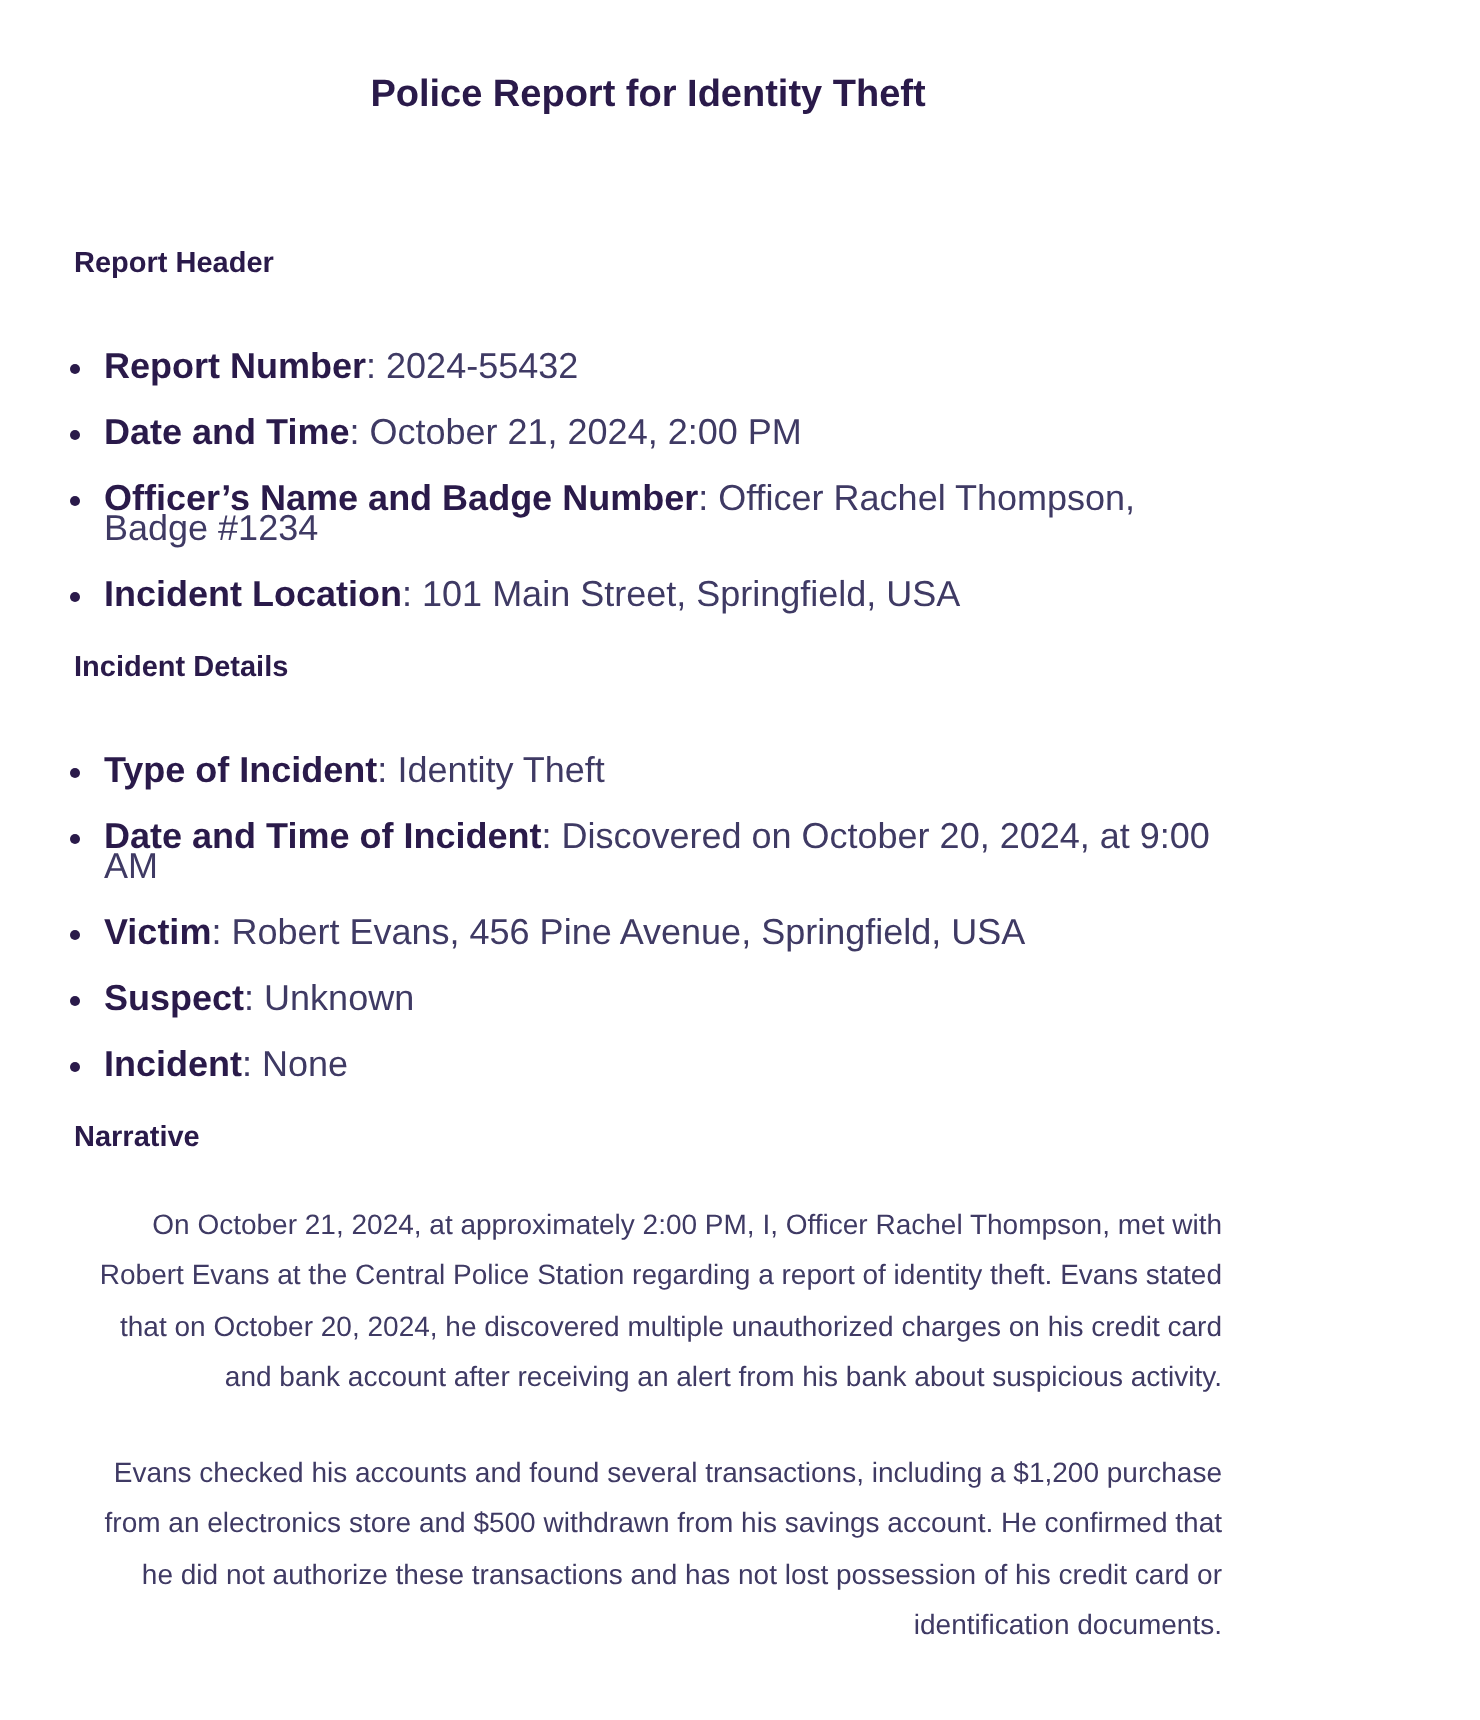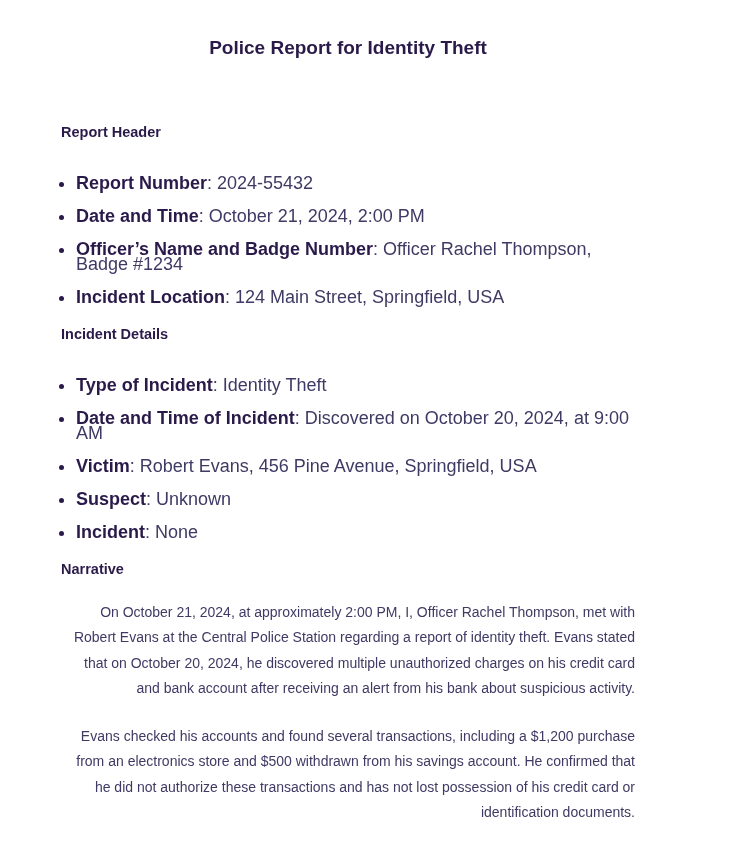"Police Report for Identity Theft" .doc { margin-left: 24px -> none }
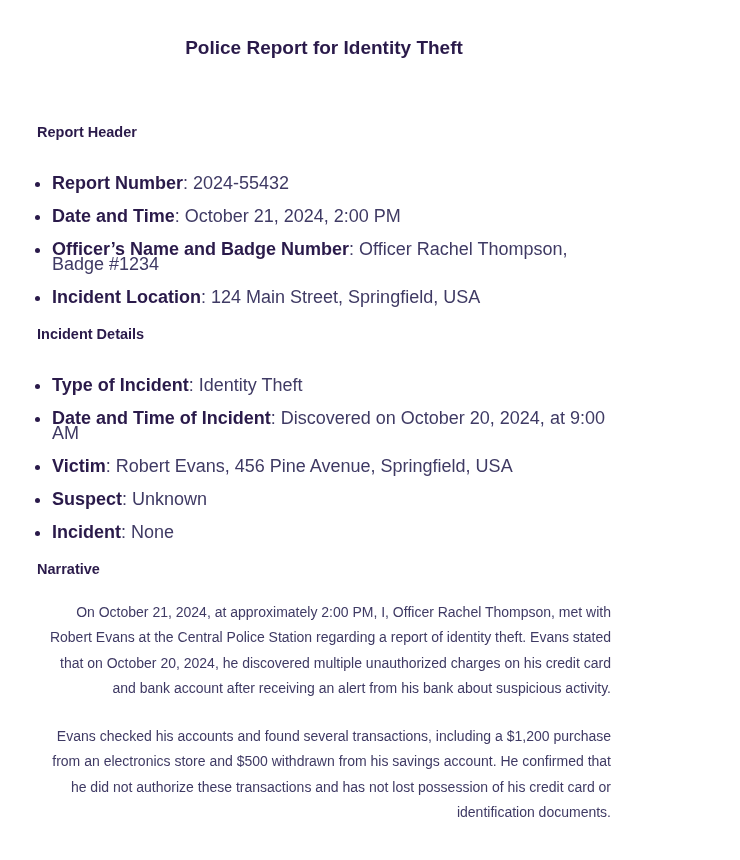"124 Main Street, Springfield, USA" span.field-value { text: 124 -> 101 }
